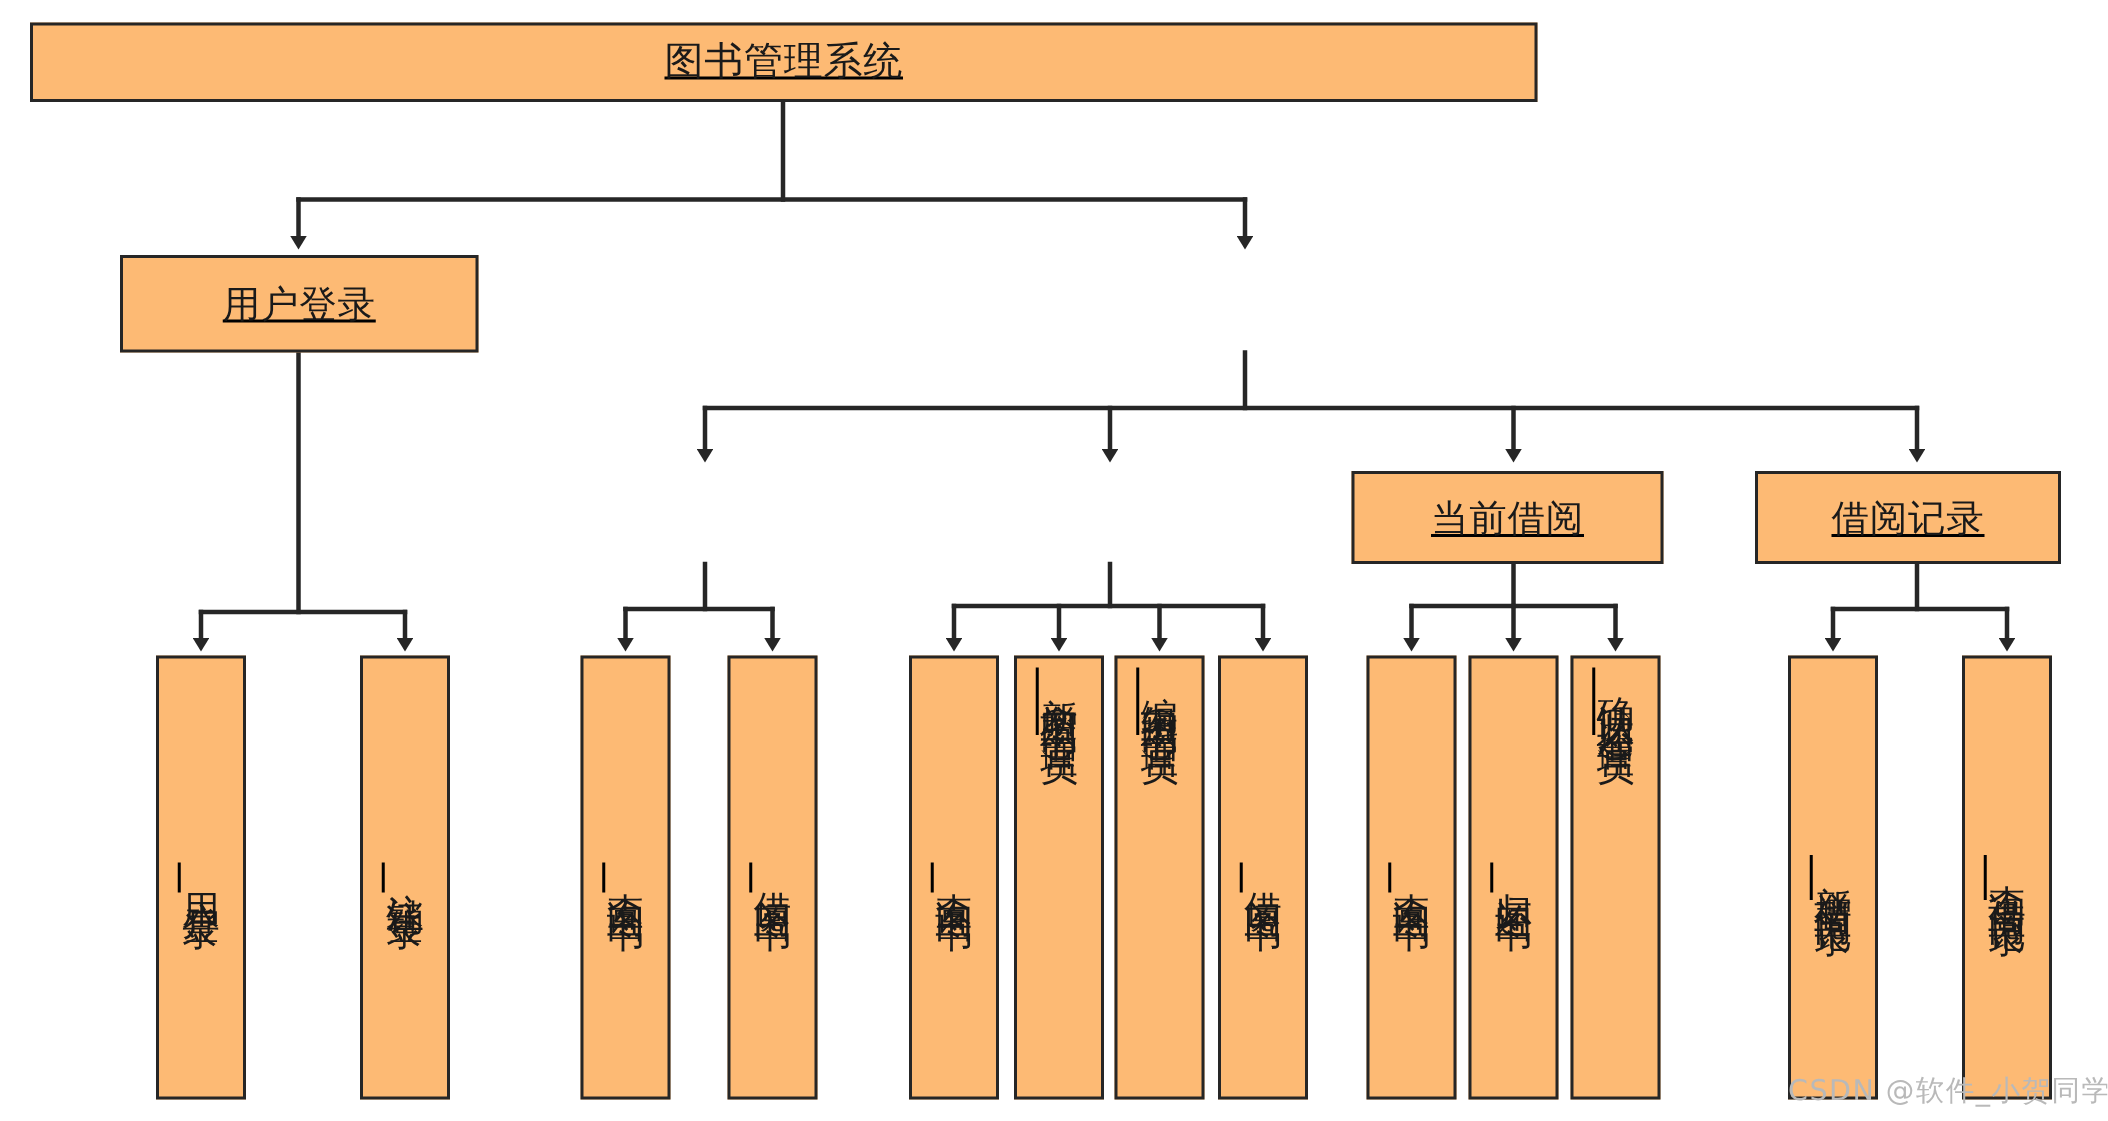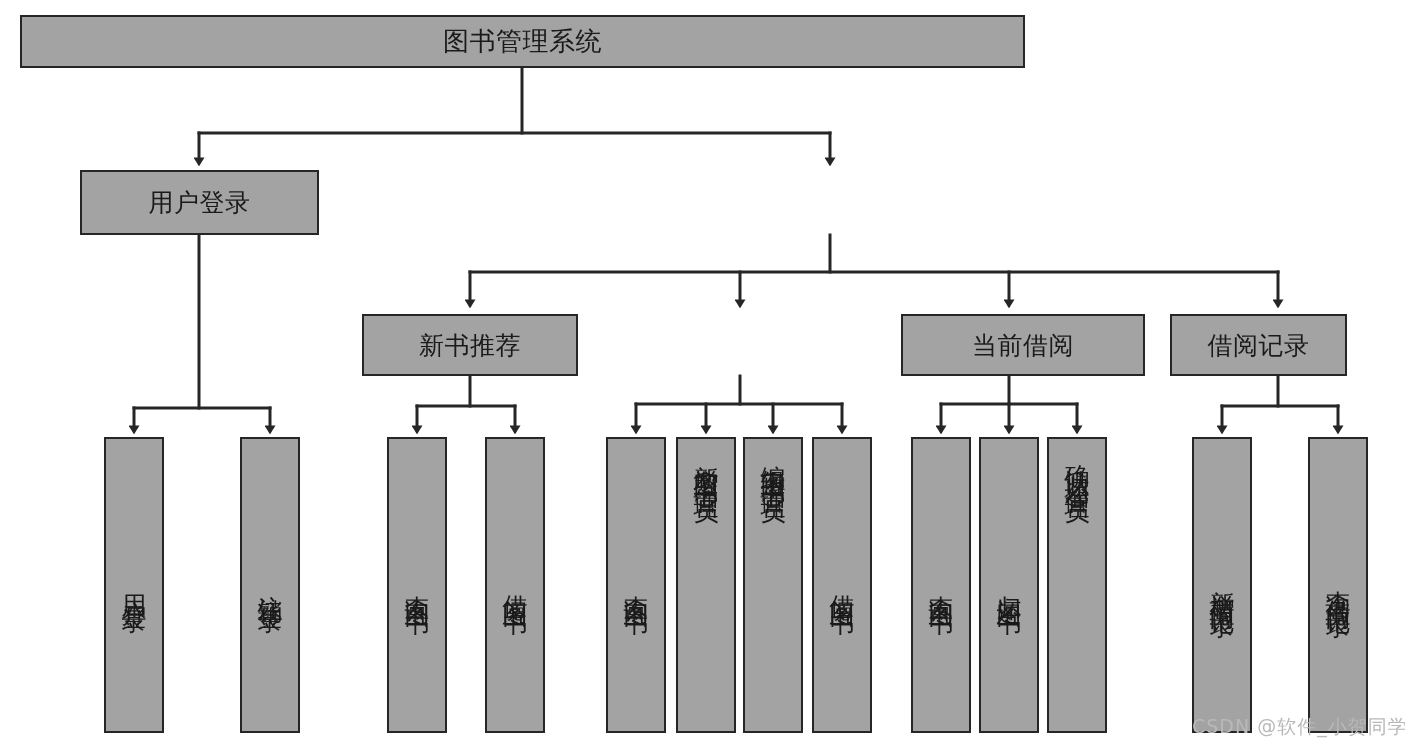"图书管理系统" .node { background: #a3a3a3 -> #fdba74; text-decoration: none -> underline }
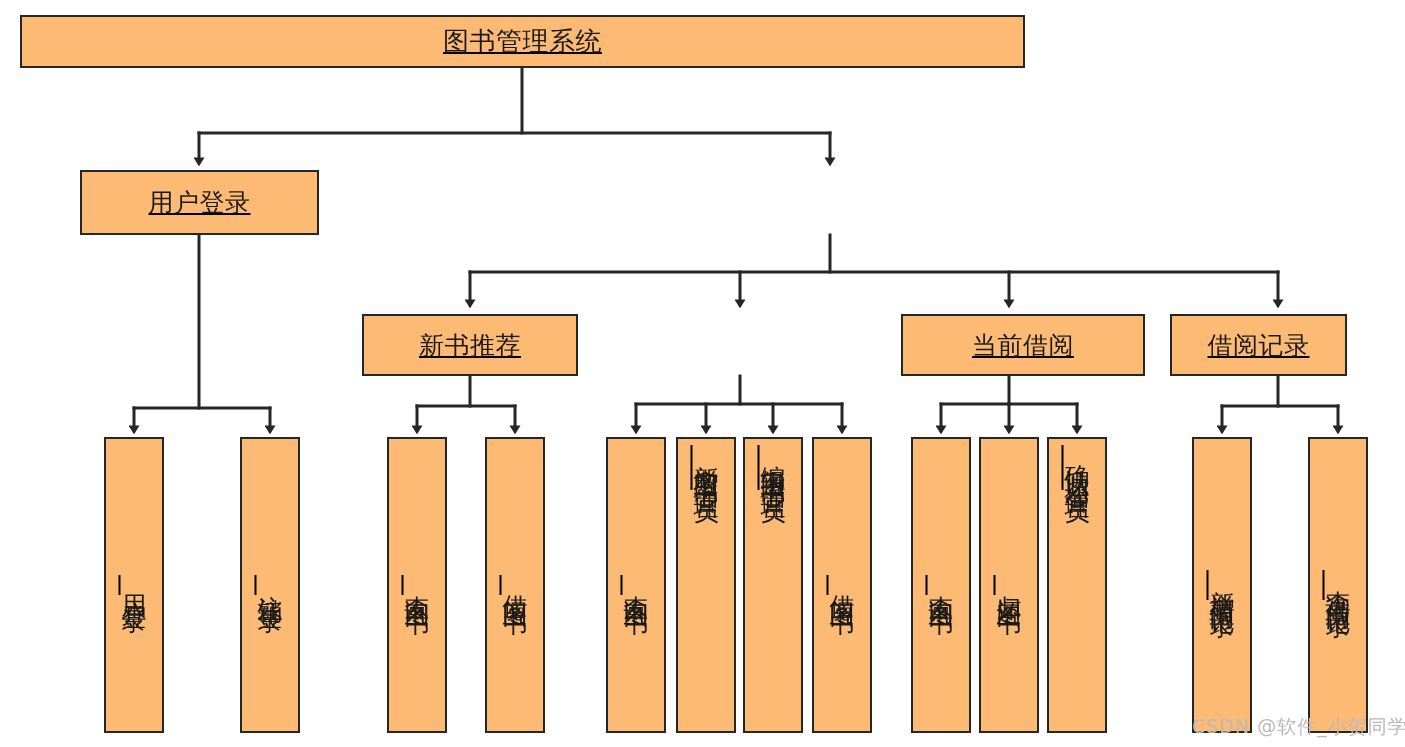"新书推荐" div.node { html: <div> <span>新书推荐</span> </div> -> none }
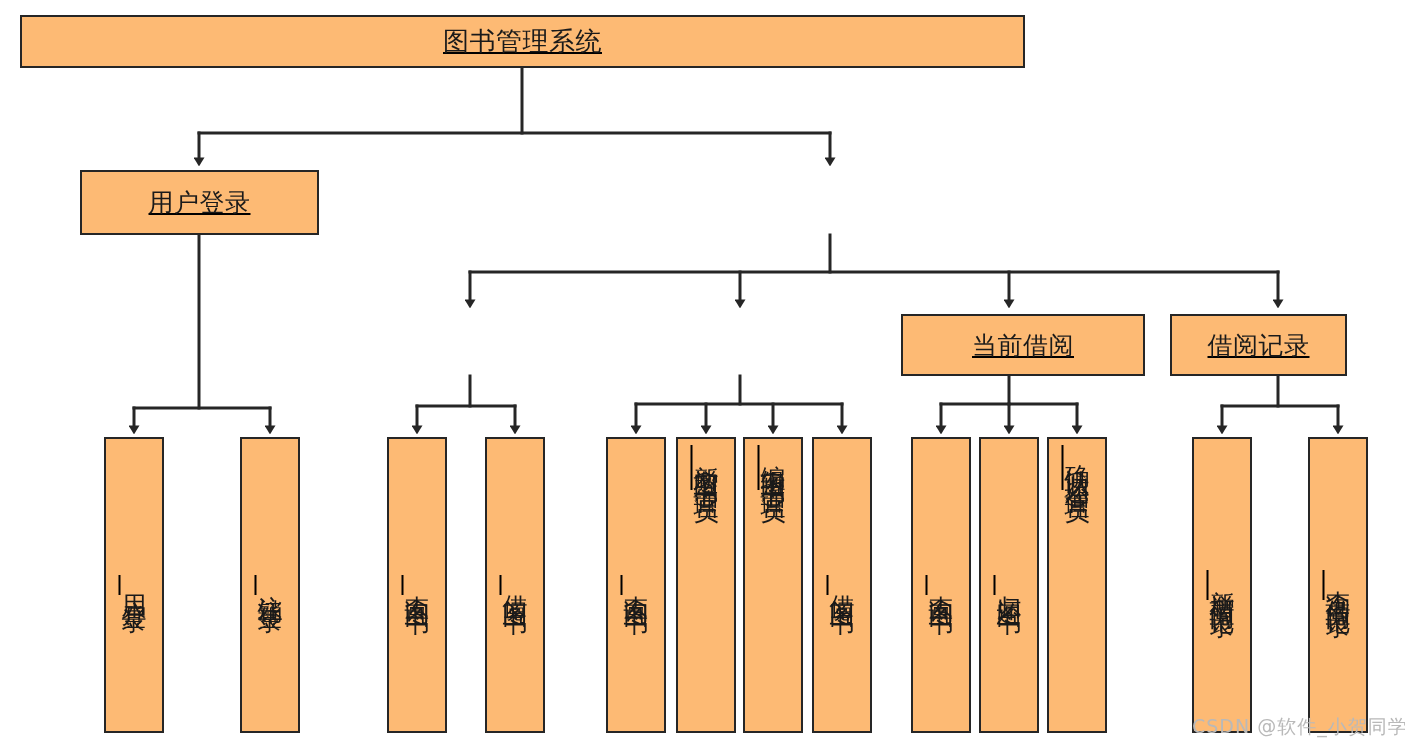"当前借阅" div.node { width: 244px -> 208px }
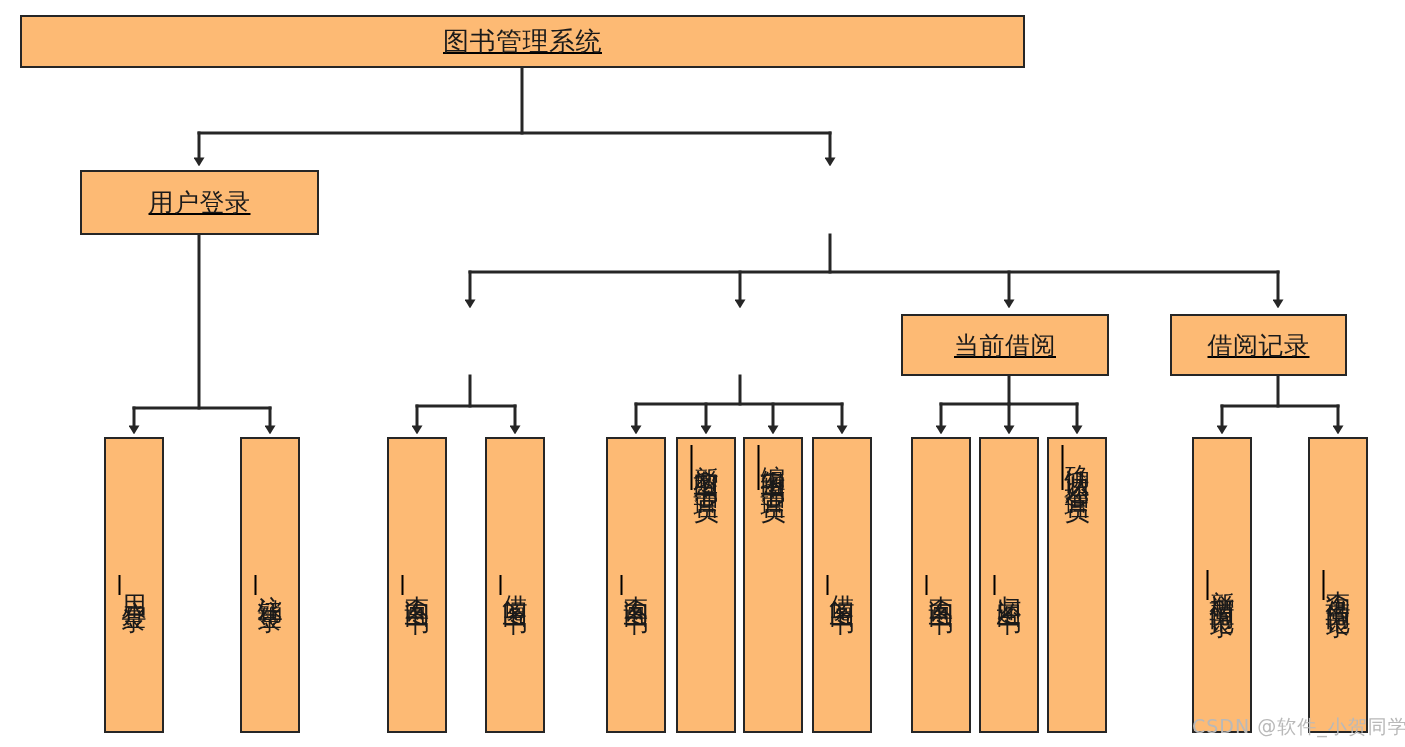"借阅记录" div.node { width: 177px -> 204px }
